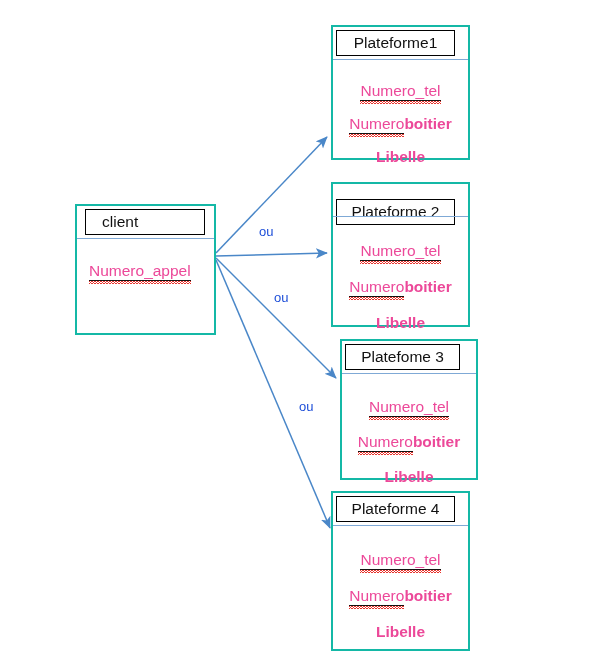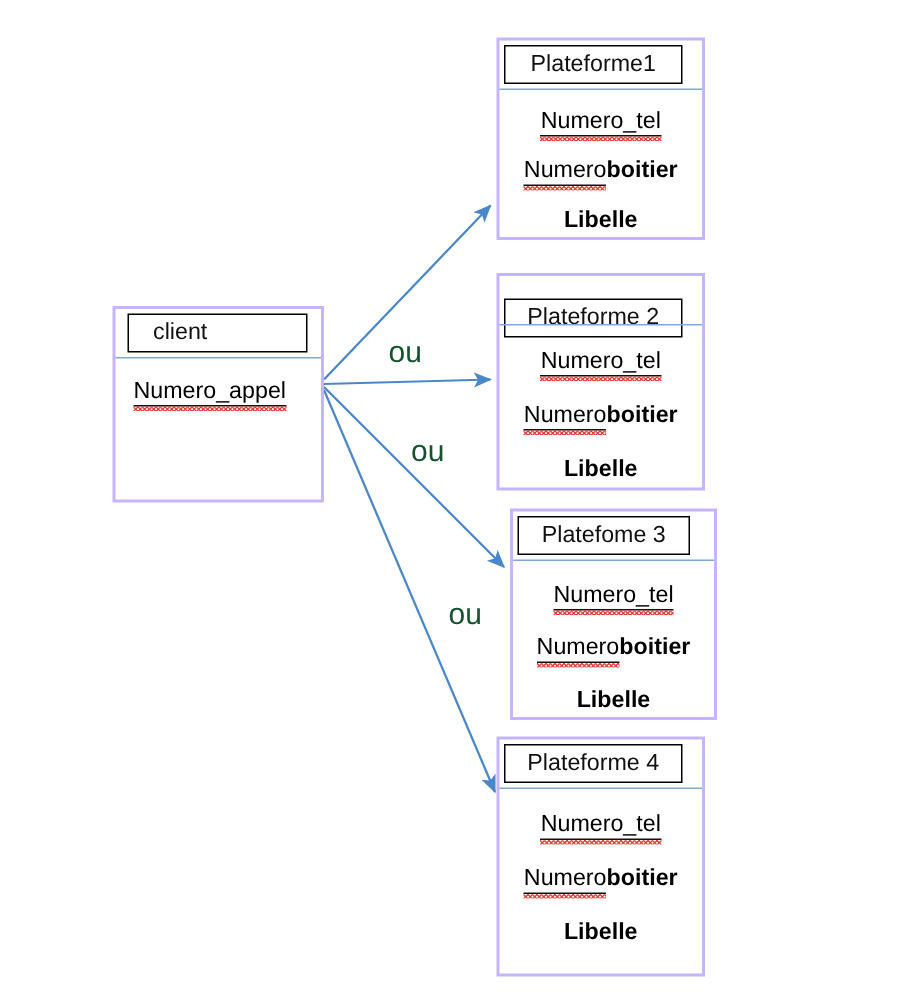"Plateforme1" .entity { border: 2px solid #c4b5fd -> 2px solid #14b8a6 }
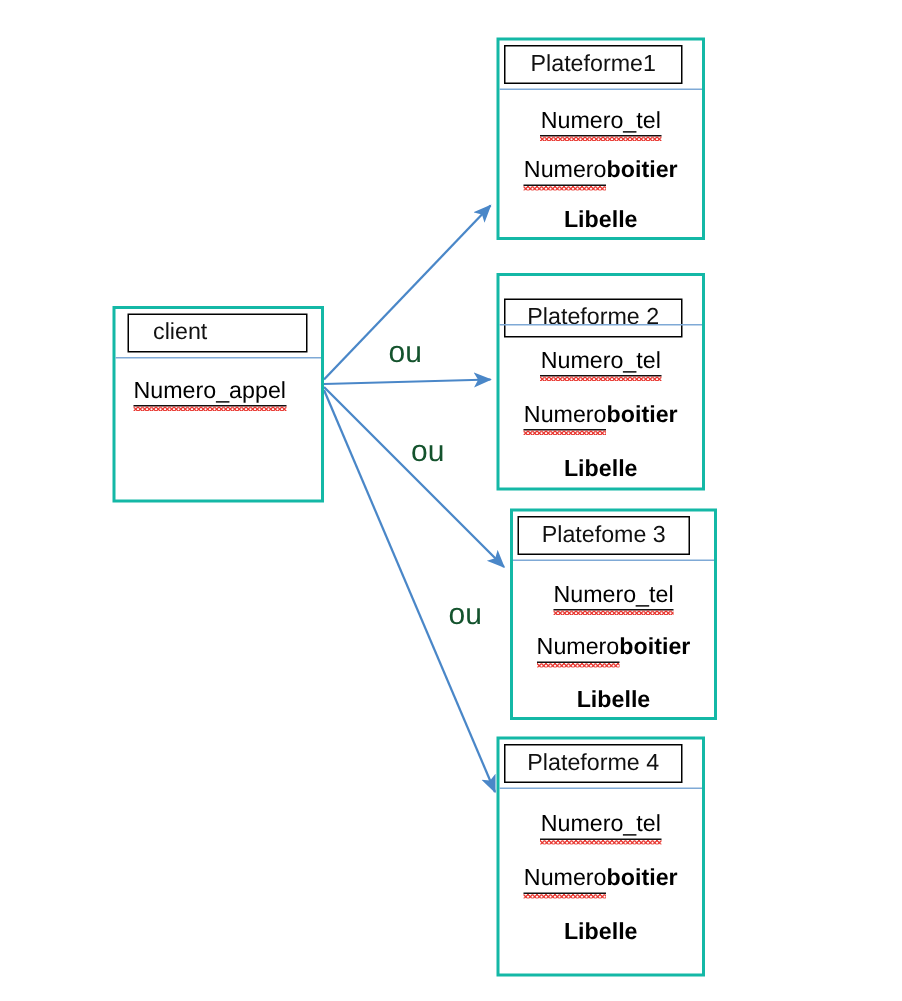"Numero_tel" .attr { color: #000000 -> #ec4899; margin-top: none -> 10px }
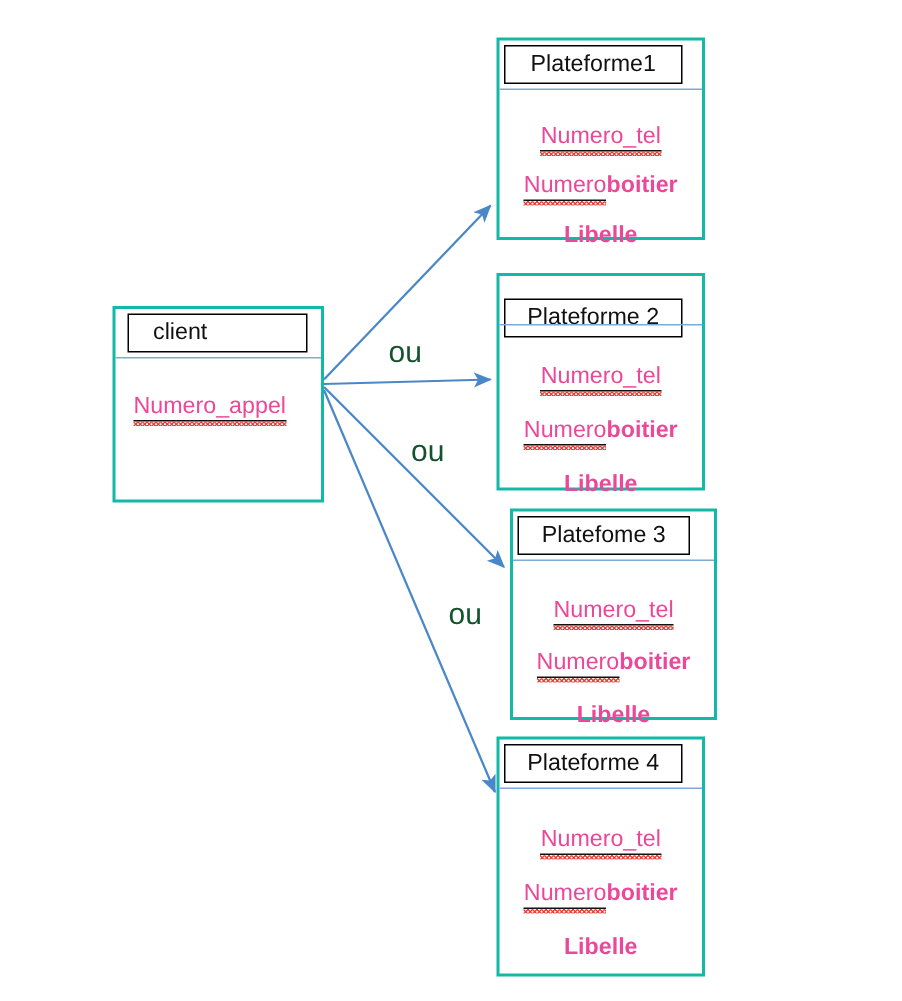"ou" .ou-label { color: #14532d -> #1d4ed8; font-size: 20px -> 13px }
